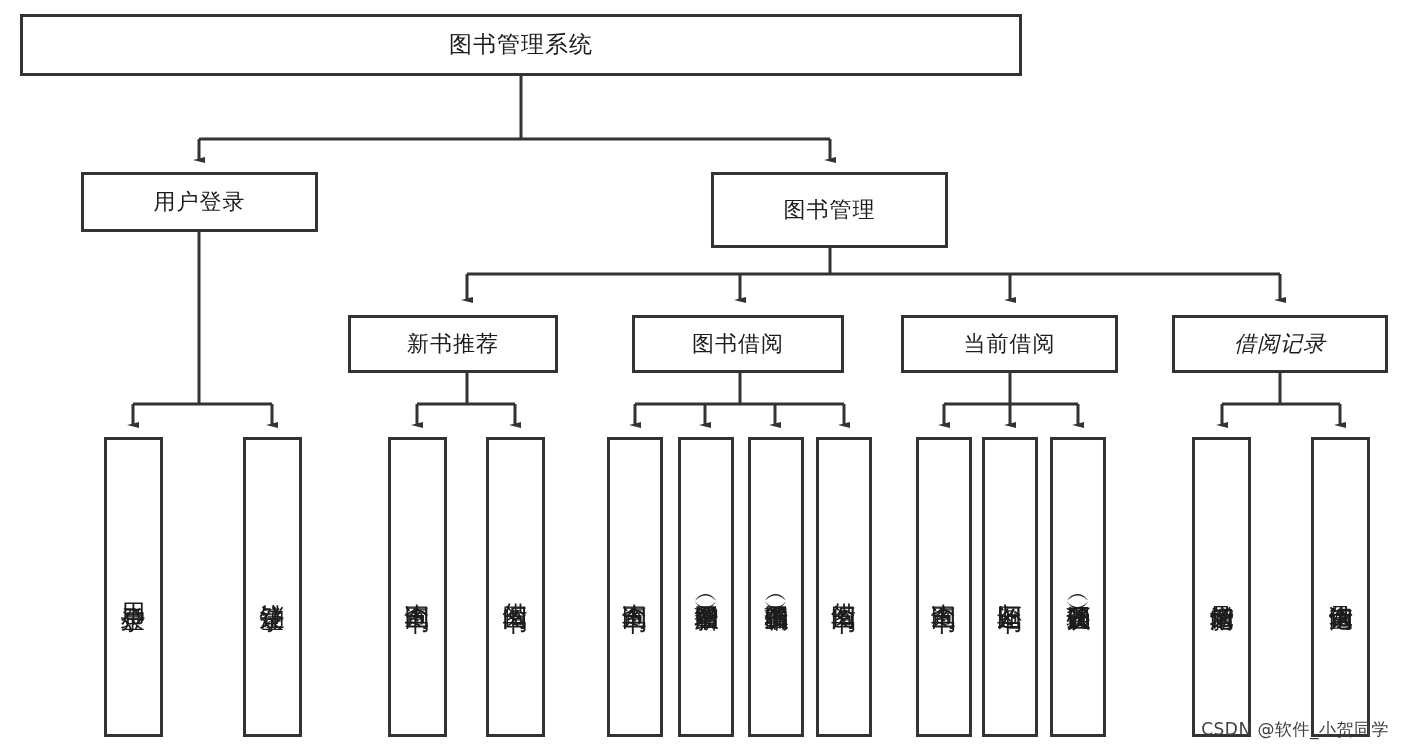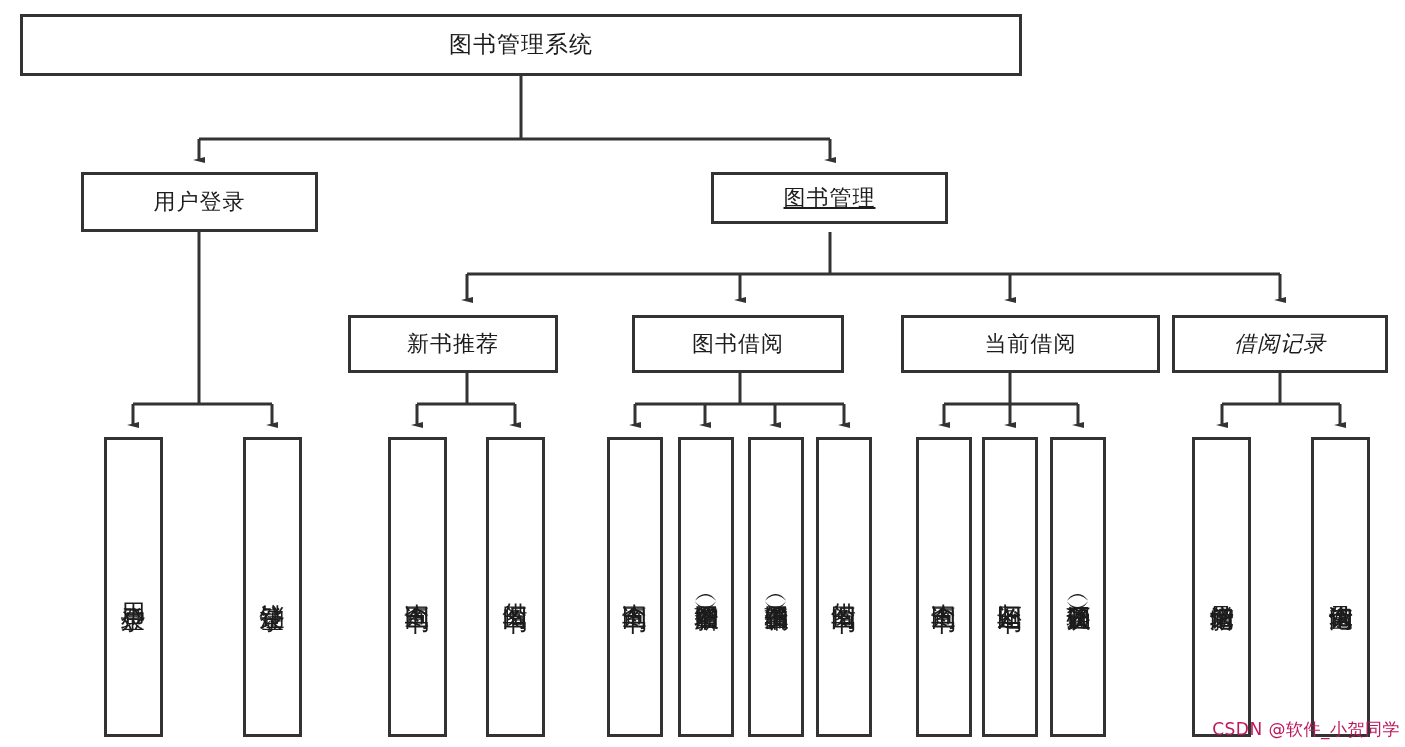"图书管理" div.node { height: 52px -> 76px; text-decoration: underline -> none }
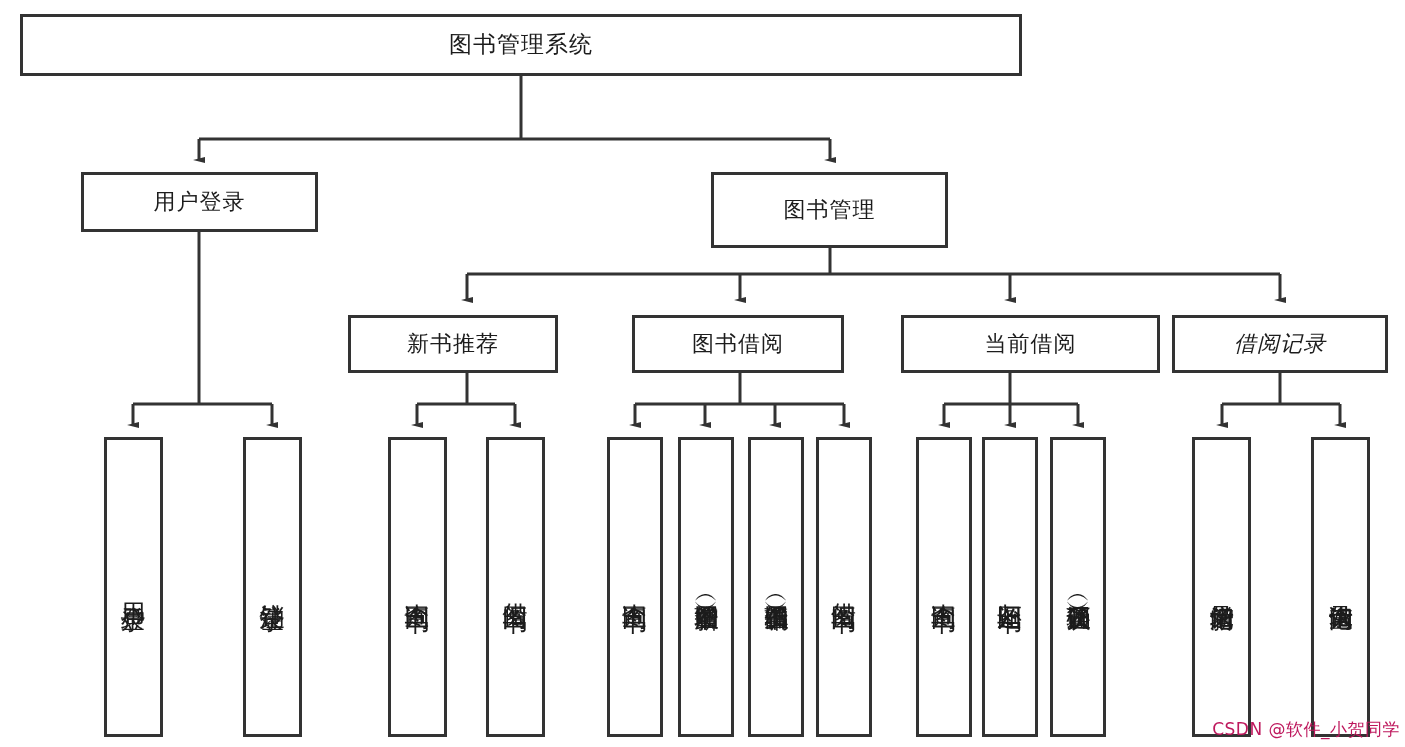"当前借阅" div.node { width: 259px -> 217px }
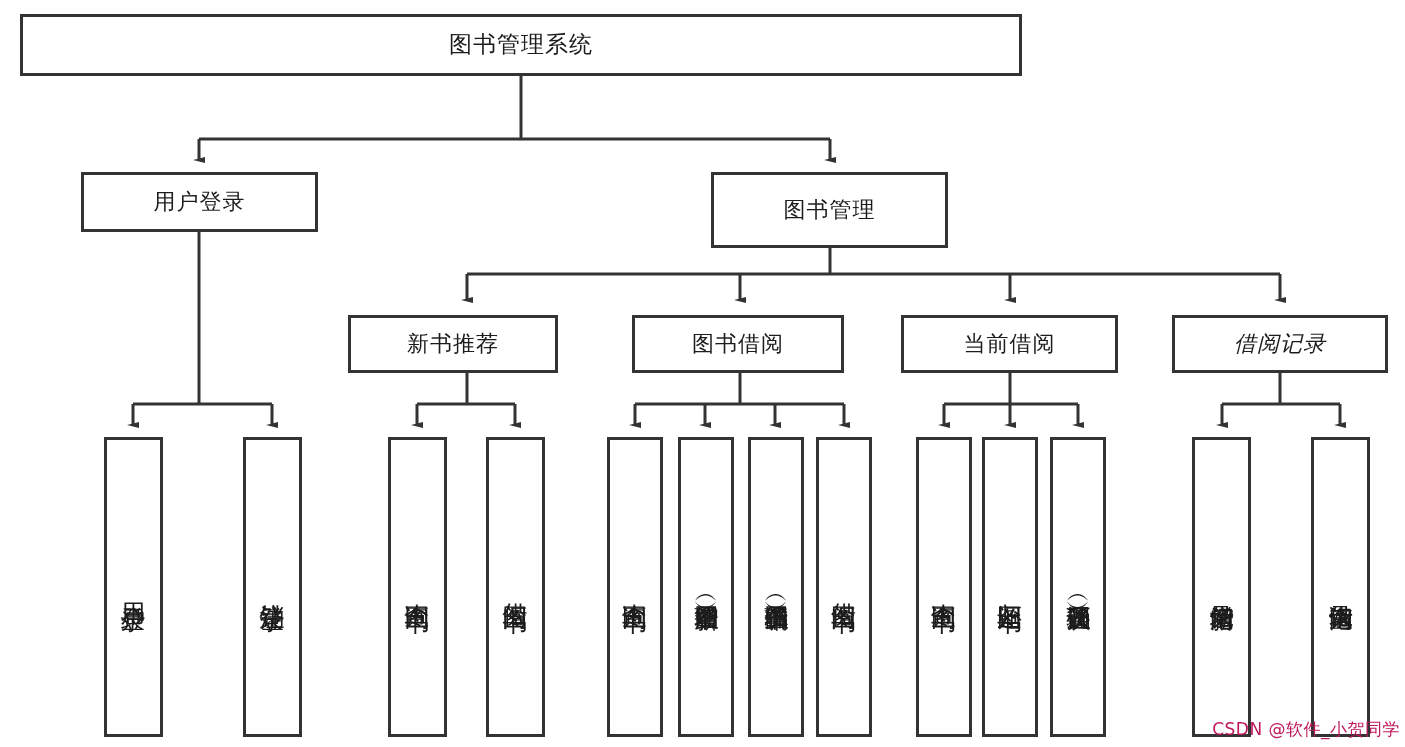"CSDN @软件_小贺同学" .watermark { color: #be185d -> #404040; right: 5px -> 16px }
